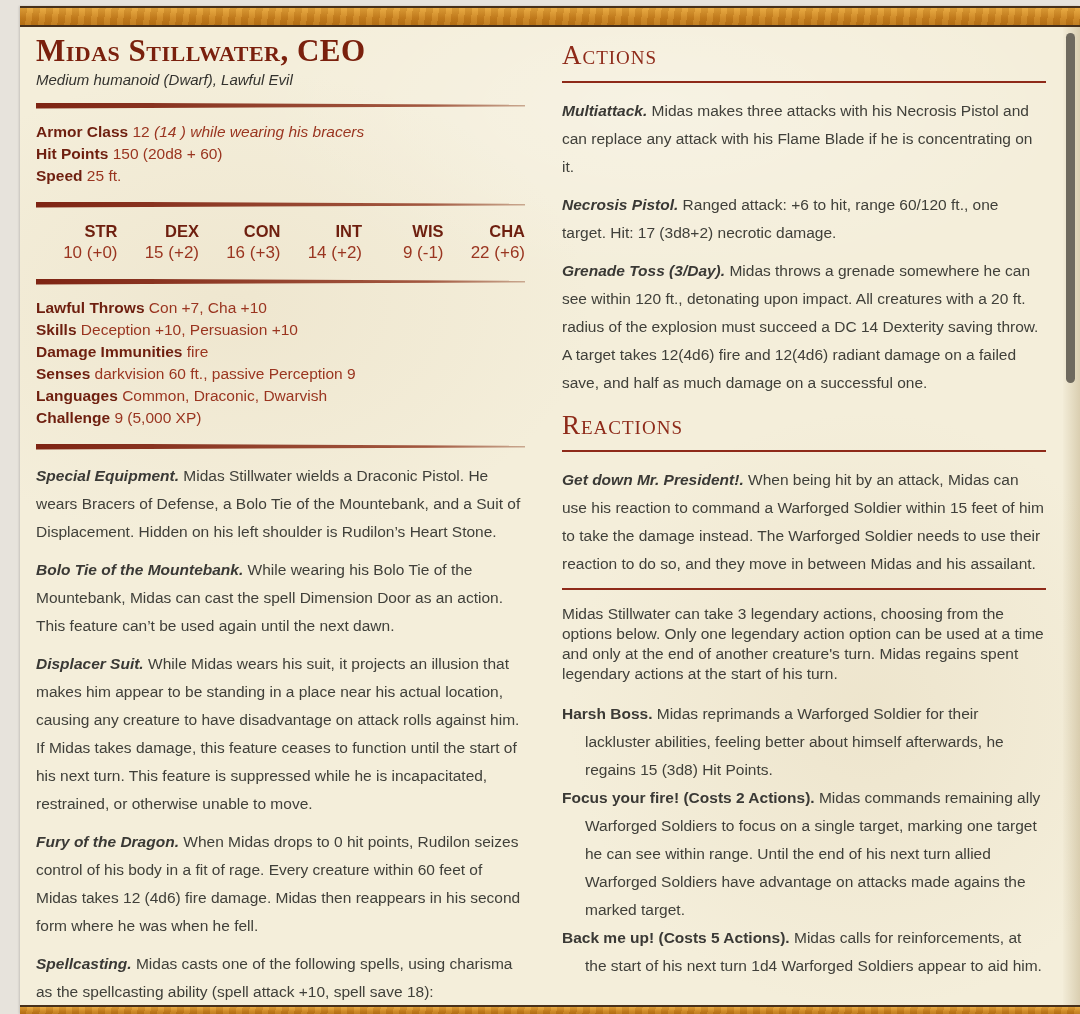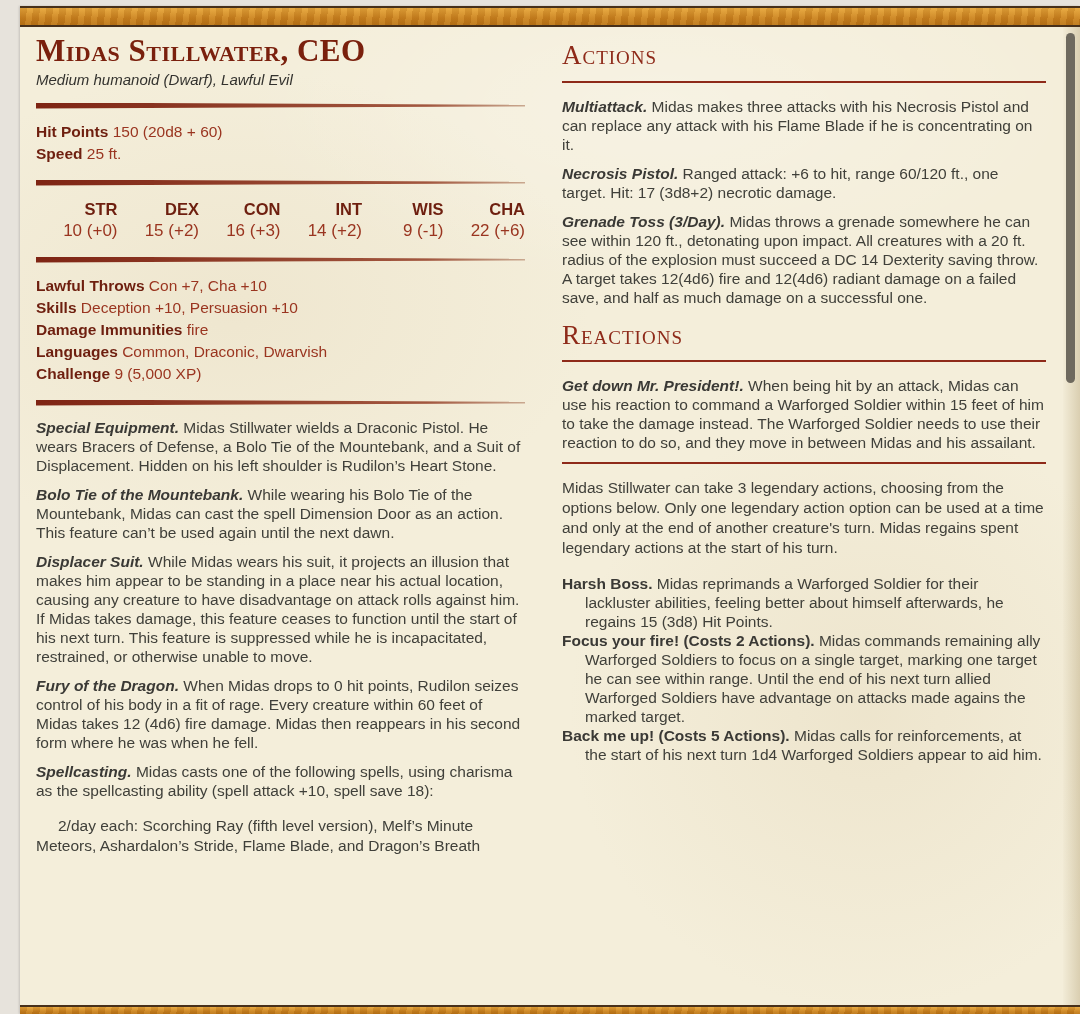"Multiattack. Midas makes three attacks" .entry { line-height: 19px -> 28px }
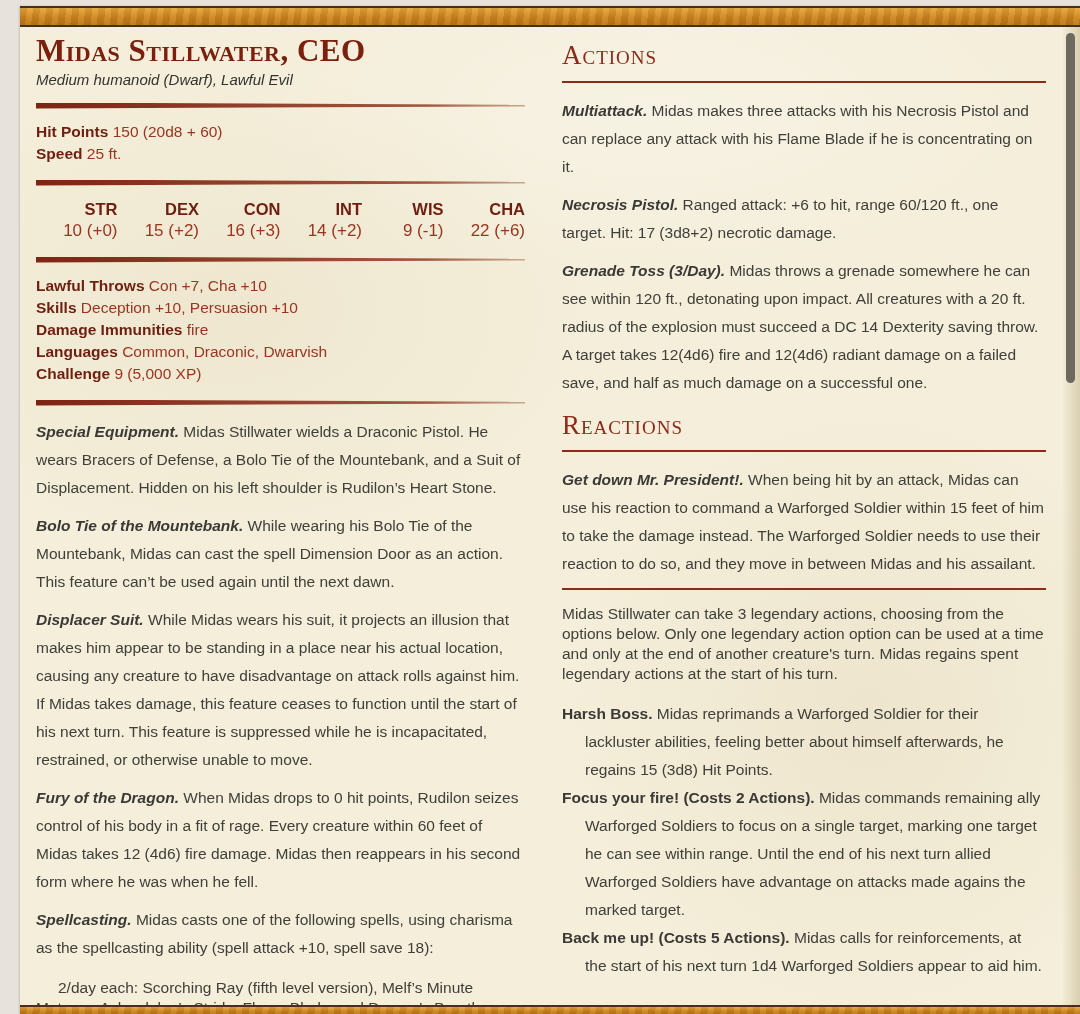"Armor Class 12 (14 )" div.prop { html: none -> <div> <span>Armor Class</span> <span>12</span> <span>(14 ) while wearing his bracers</span> </div> }
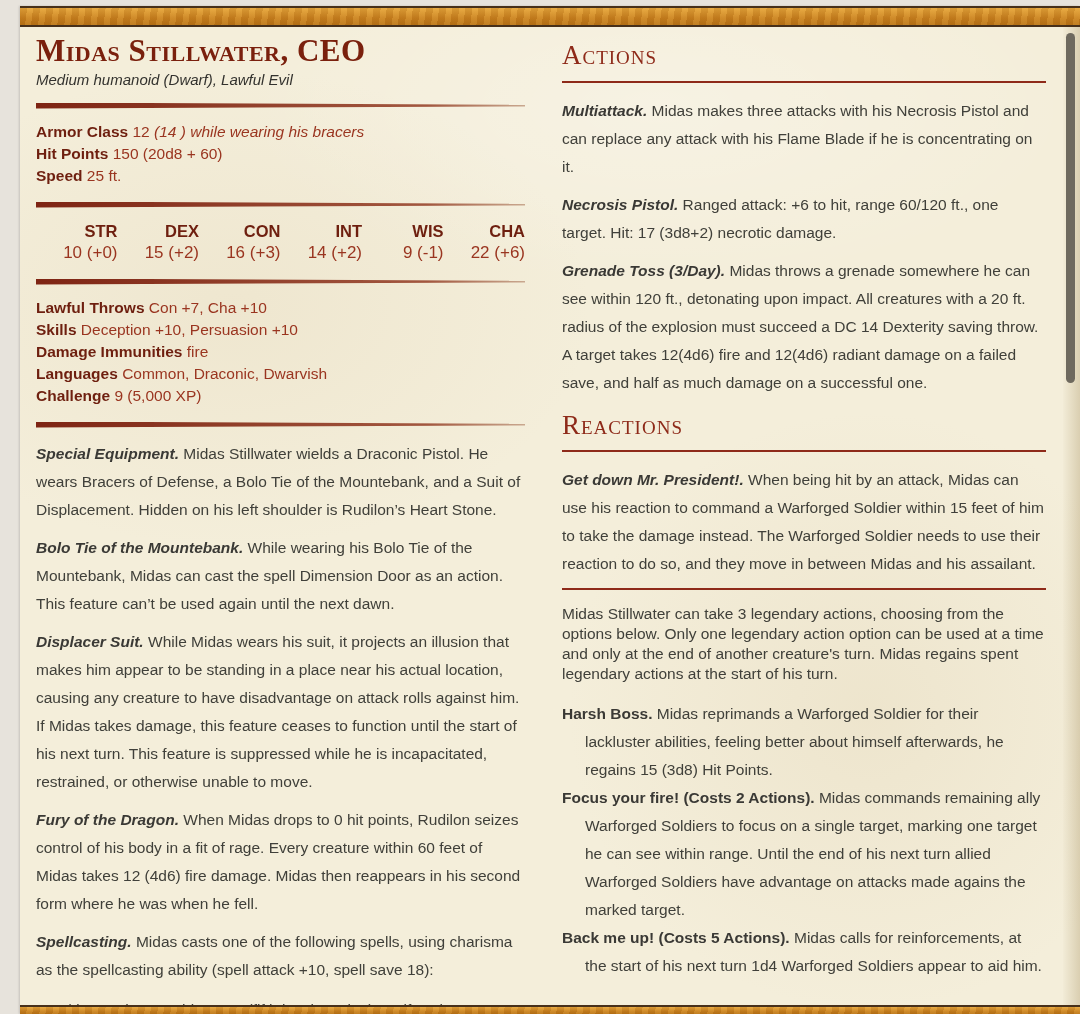"Senses darkvision 60 ft., passive" div.prop { html: none -> <div> <span>Senses</span> <span>darkvision 60 ft., passive Perception 9</span> </div> }
